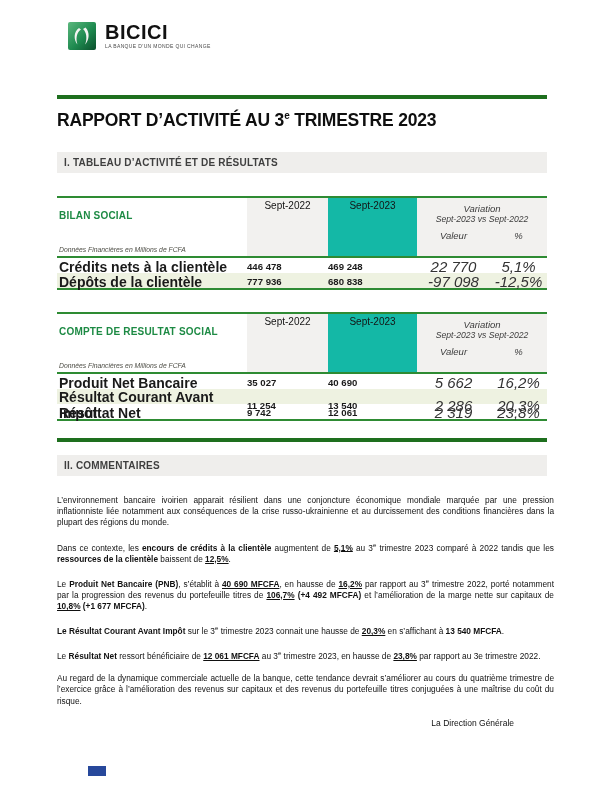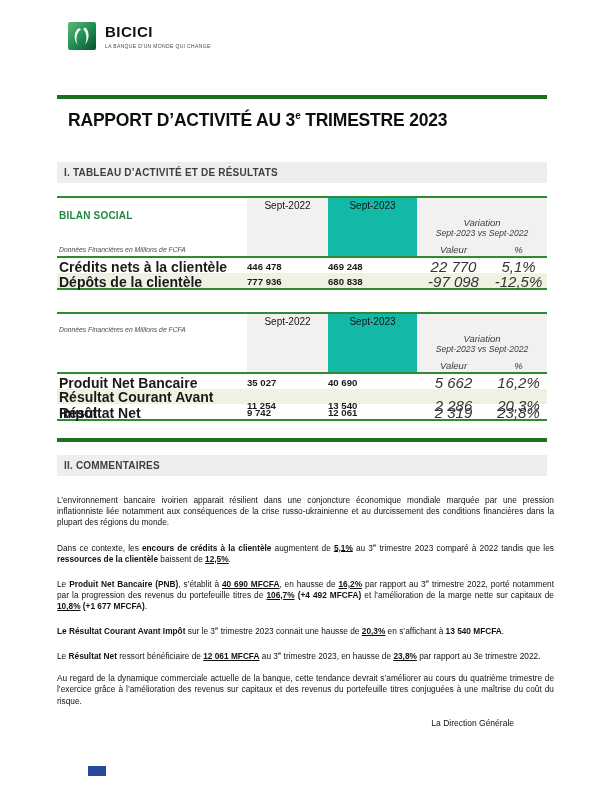"BICICI" .brand-name { font-size: 15px -> 20px }
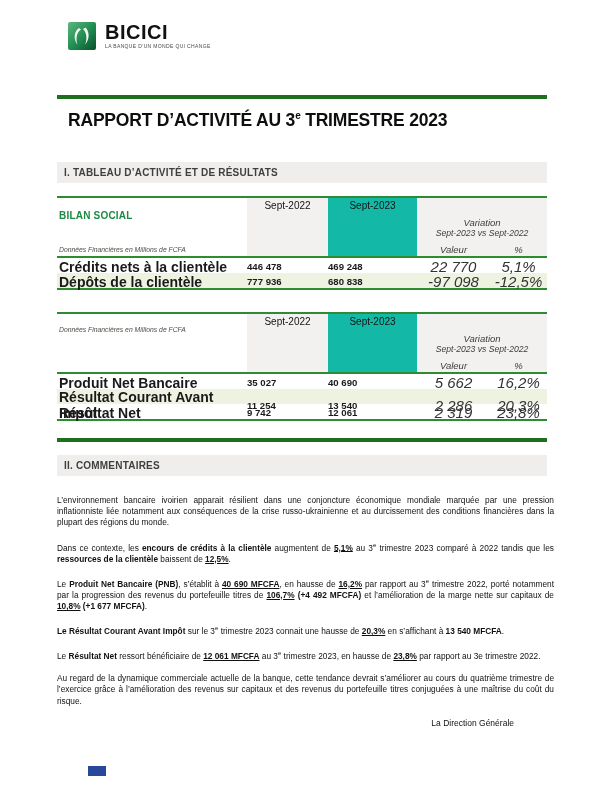"RAPPORT D’ACTIVITÉ AU 3e TRIMESTRE" .page-title { left: 68px -> 57px }
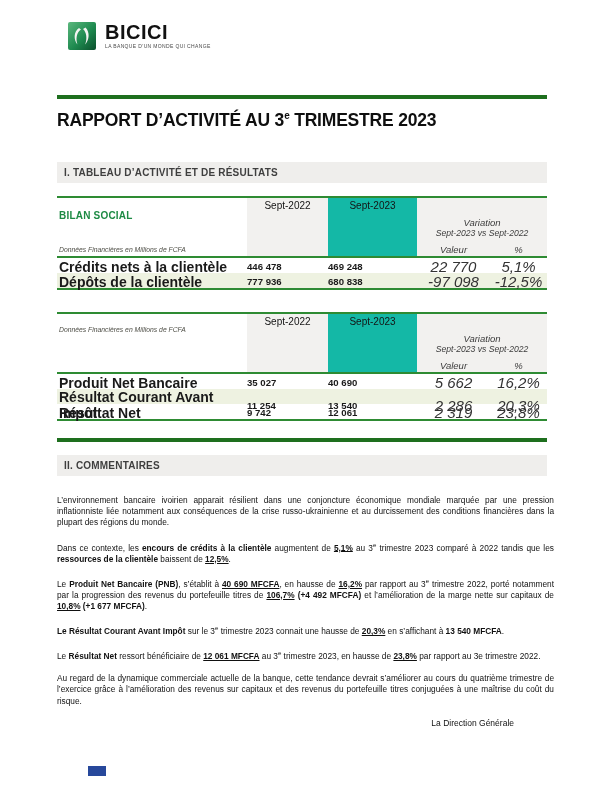"I. TABLEAU D’ACTIVITÉ ET DE" .section-bar-1 { top: 162px -> 152px }
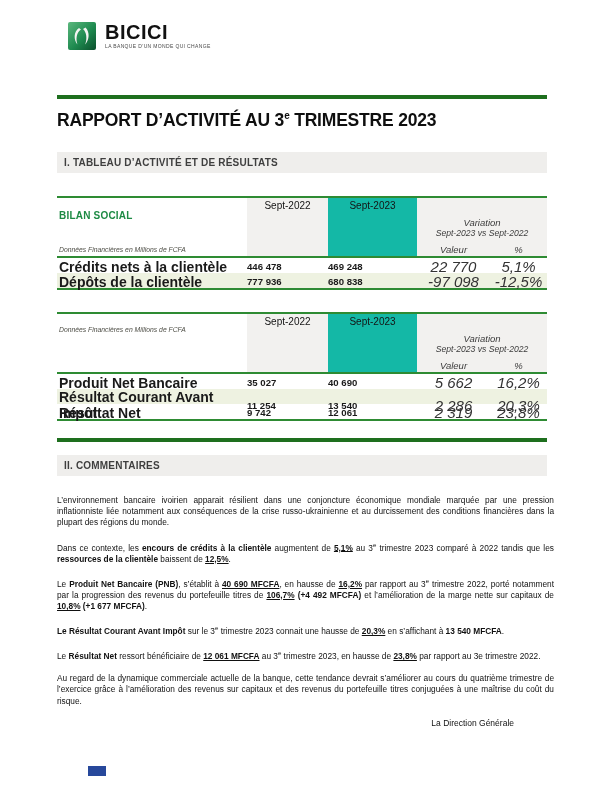"Variation" .t-var-cell { padding-top: 19px -> 5px }
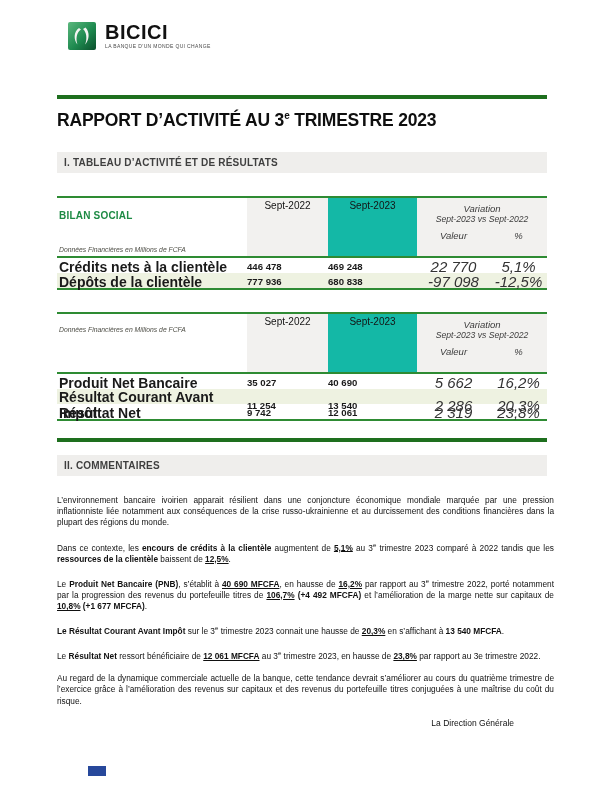"COMPTE DE RESULTAT SOCIAL" div.t-title { html: none -> <div>COMPTE DE RESULTAT SOCIAL</div> }
